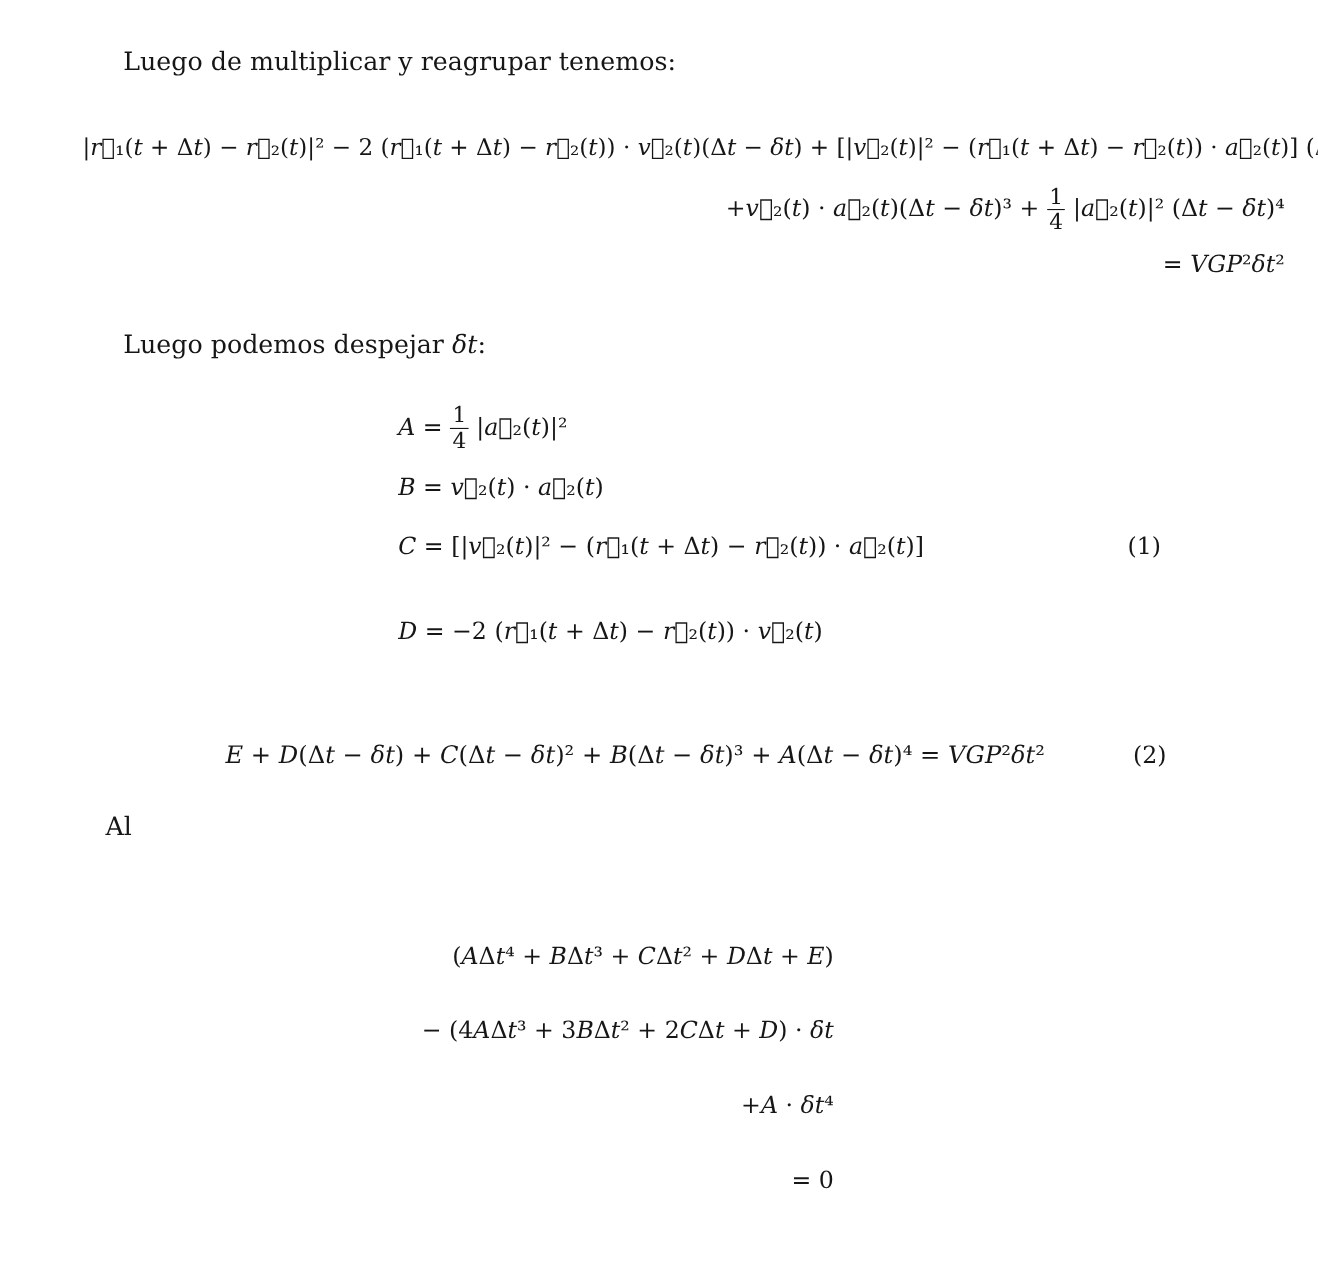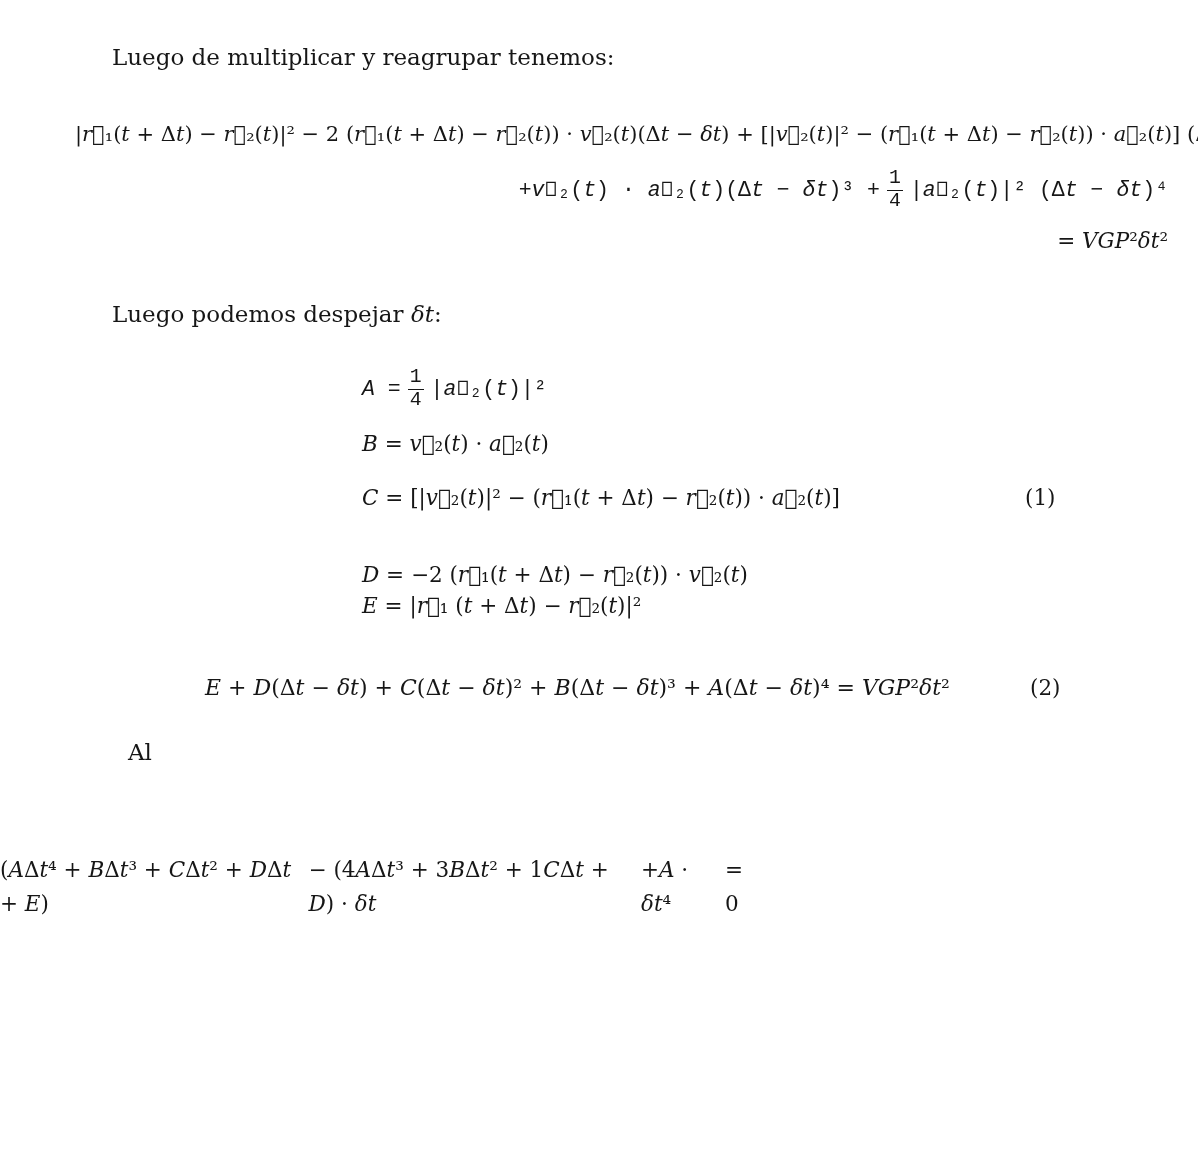"+v⃗₂(t) · a⃗₂(t)(Δt − δt)³" .eqrow { font-family: Liberation Mono, monospace -> none }
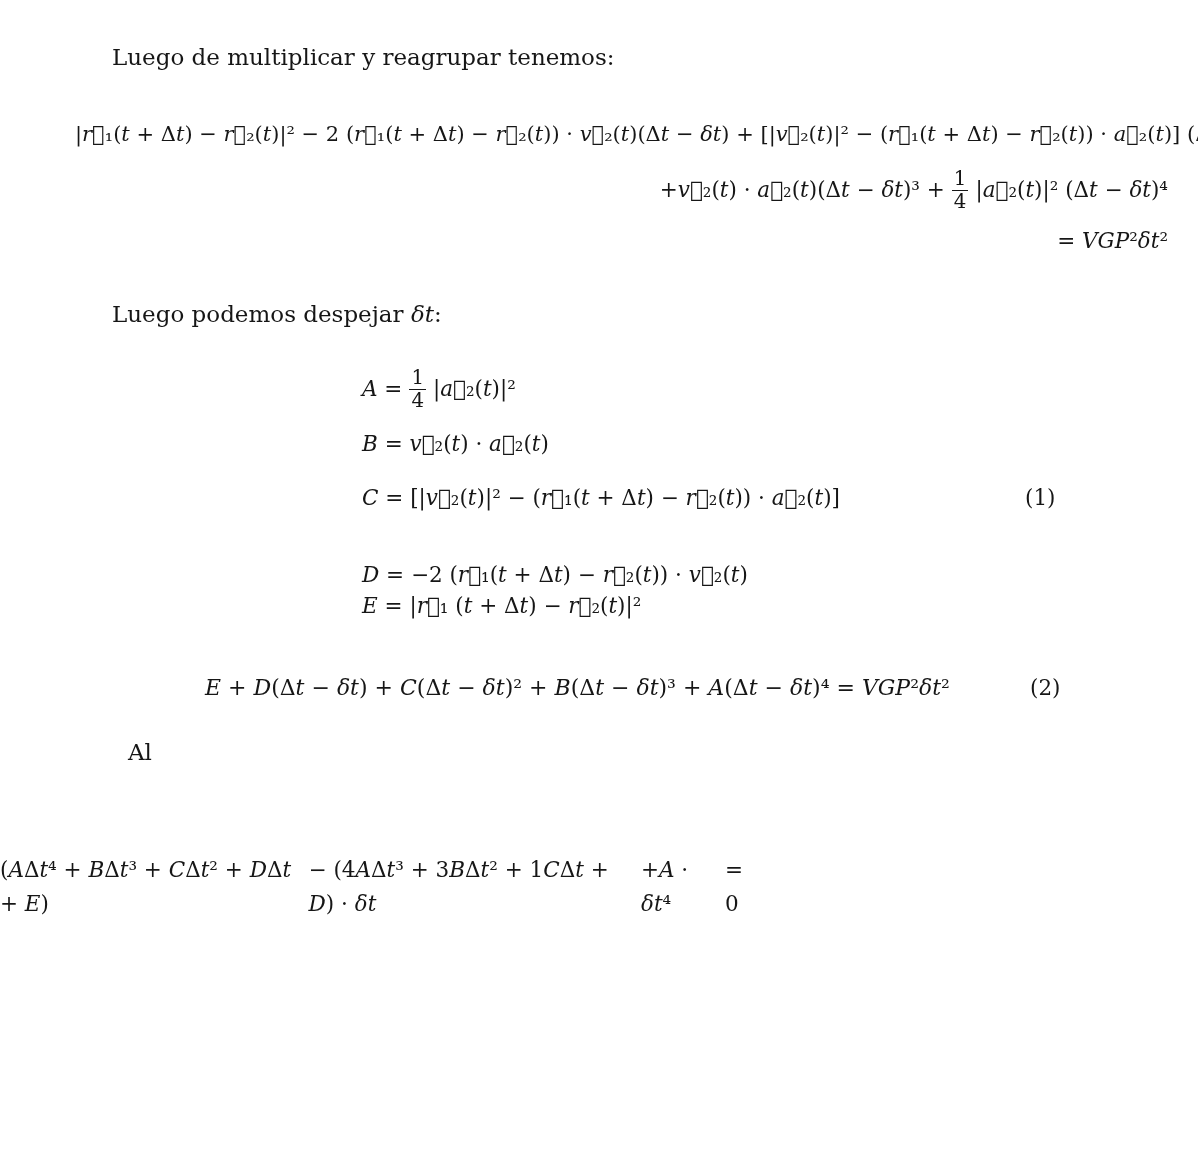"E = |r⃗₁ (t +" div.abs { html: <div><span>E</span><span> = |</span><span>r⃗</span><span>₁ (</span><span>t</span><span> + Δ</span><span>t</span><span>) − </span><span>r⃗</span><span>₂(</span><span>t</span><span>)|²</span></div> -> none }
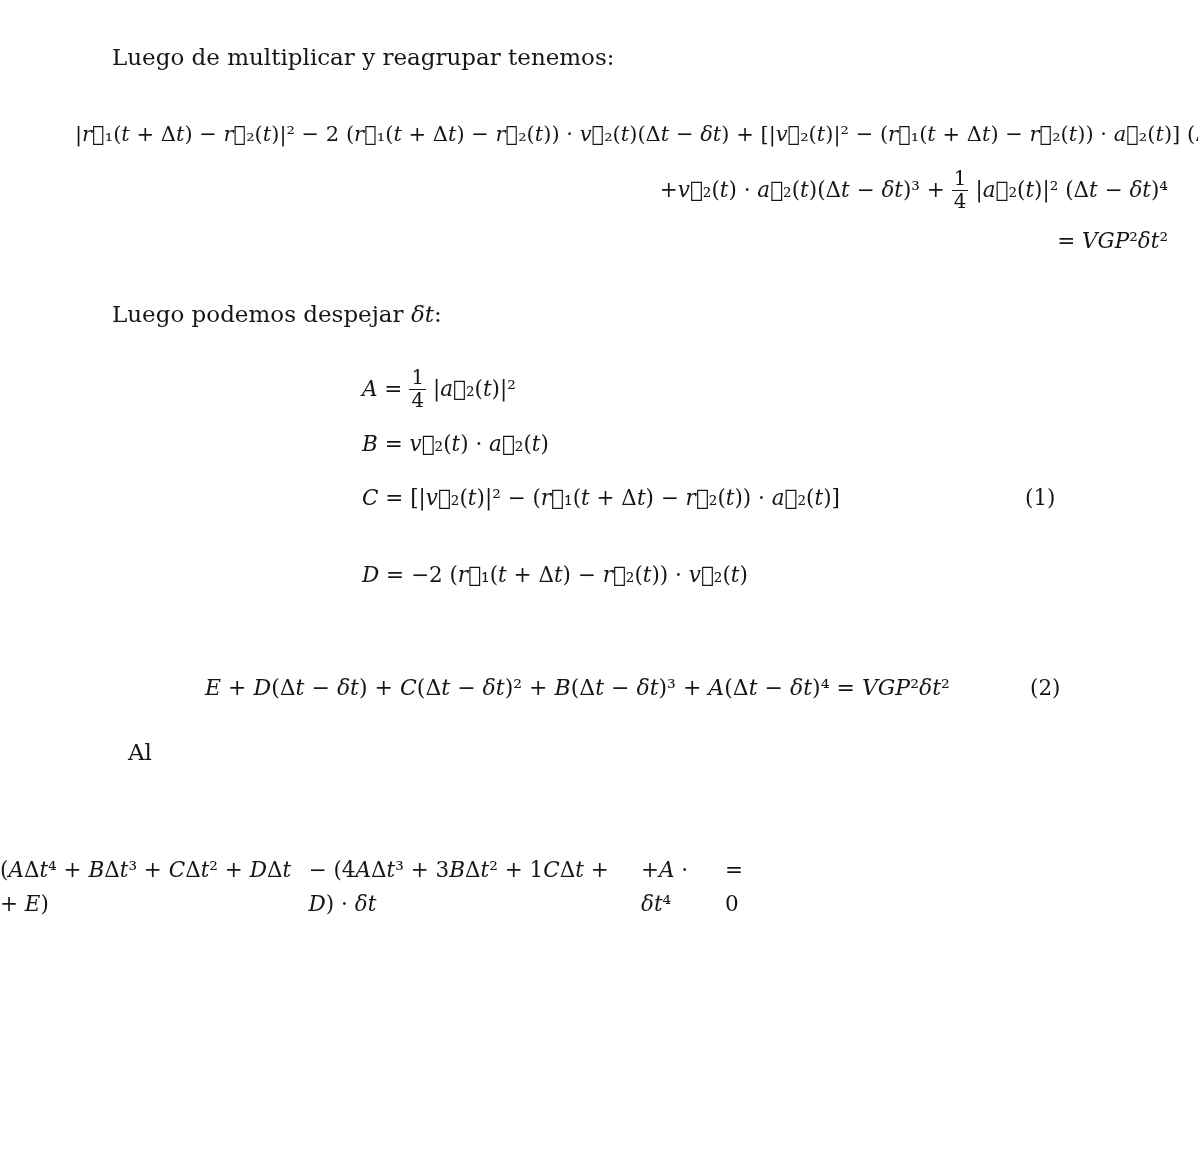"Al" div.abs { left: 128px -> 96px }
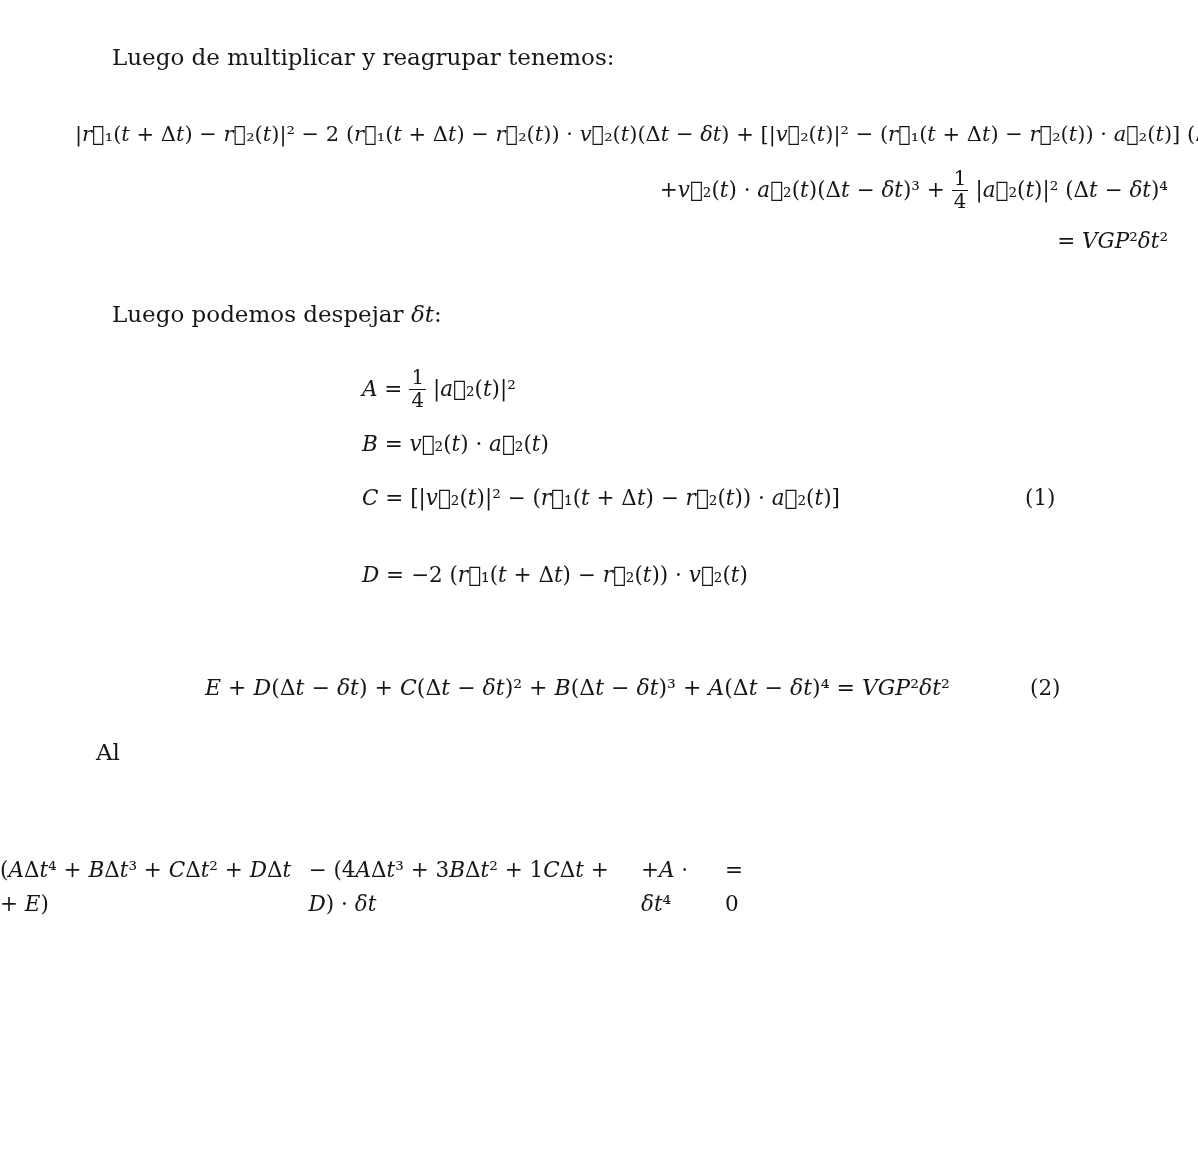"(AΔt⁴ + BΔt³ + CΔt²" .final-block { flex-direction: row -> column; gap: 12px -> 34px }
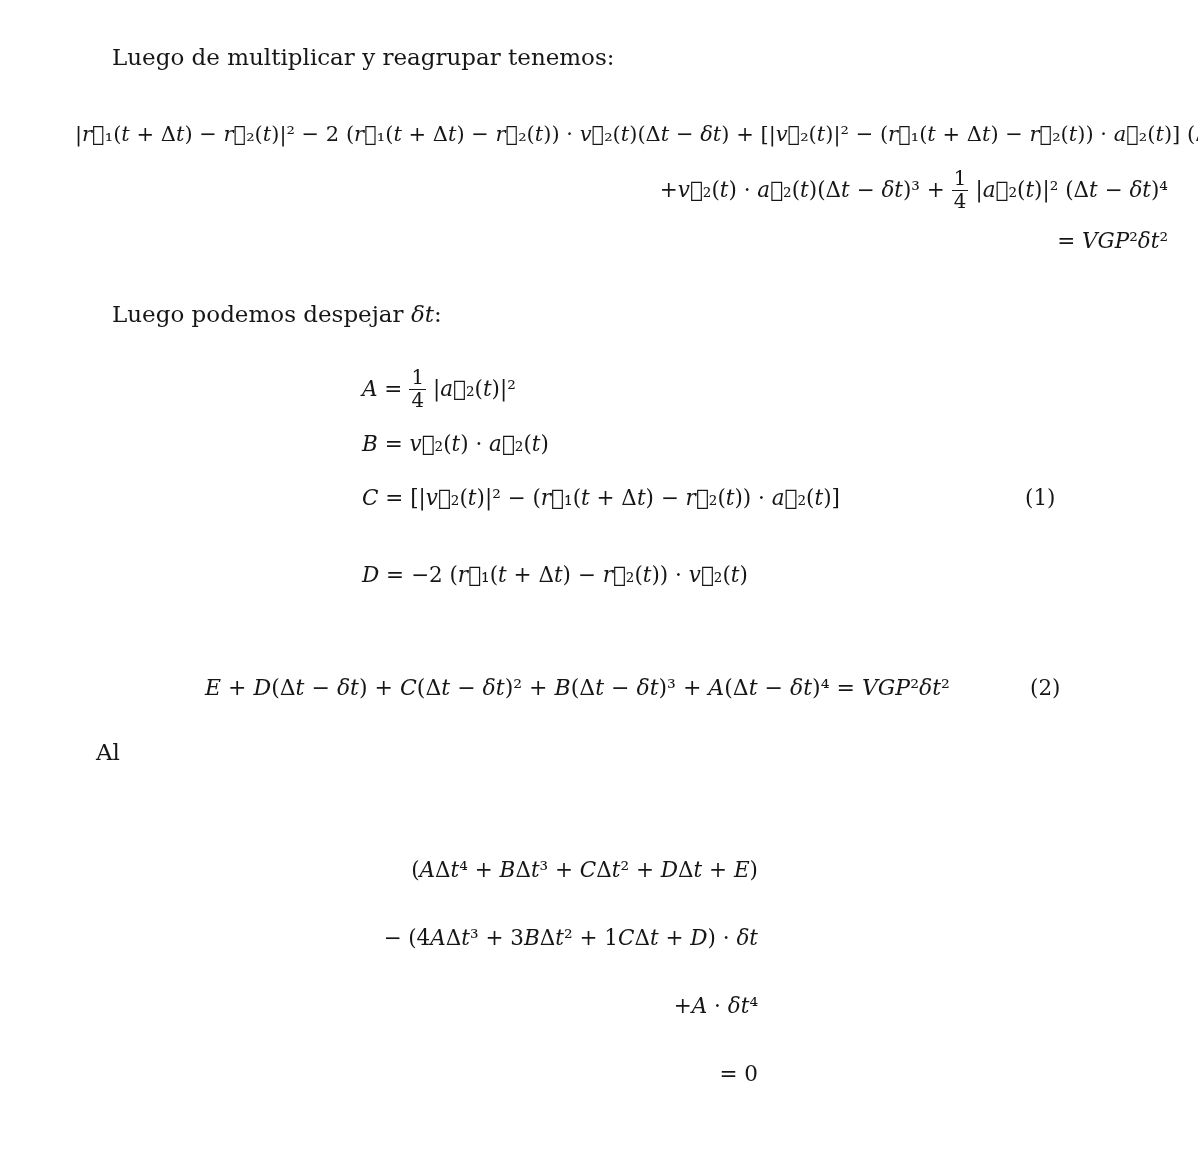"² + 1" span { text: 1 -> 2 }
